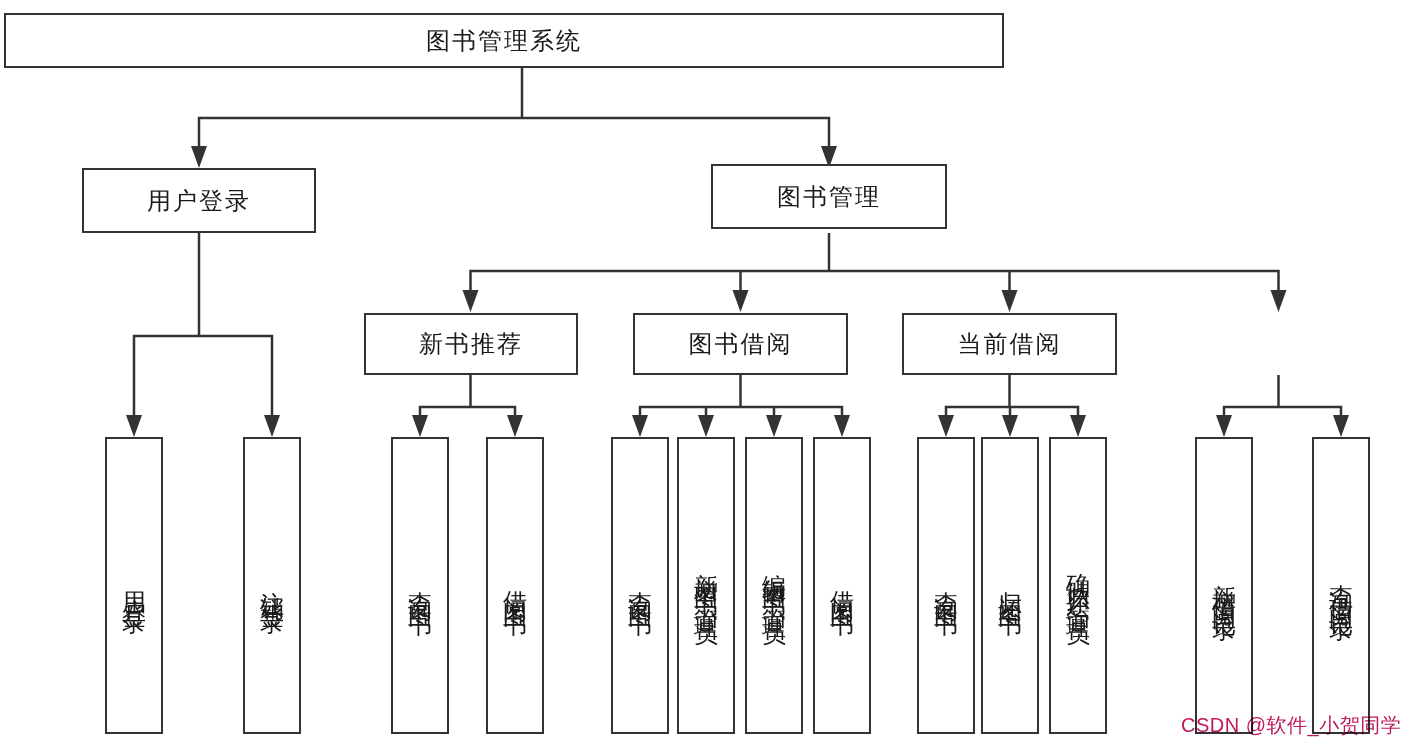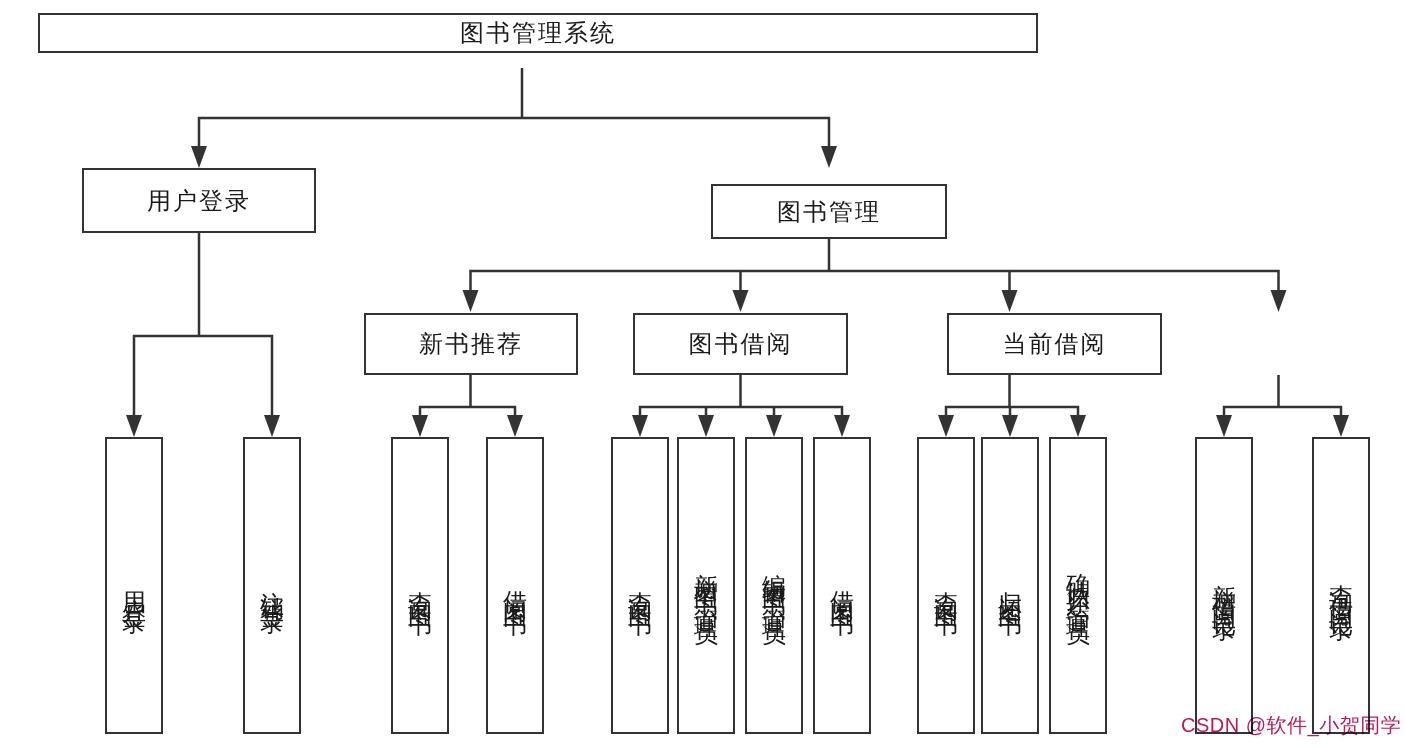"图书管理系统" div.box { height: 40px -> 55px; left: 38px -> 4px }
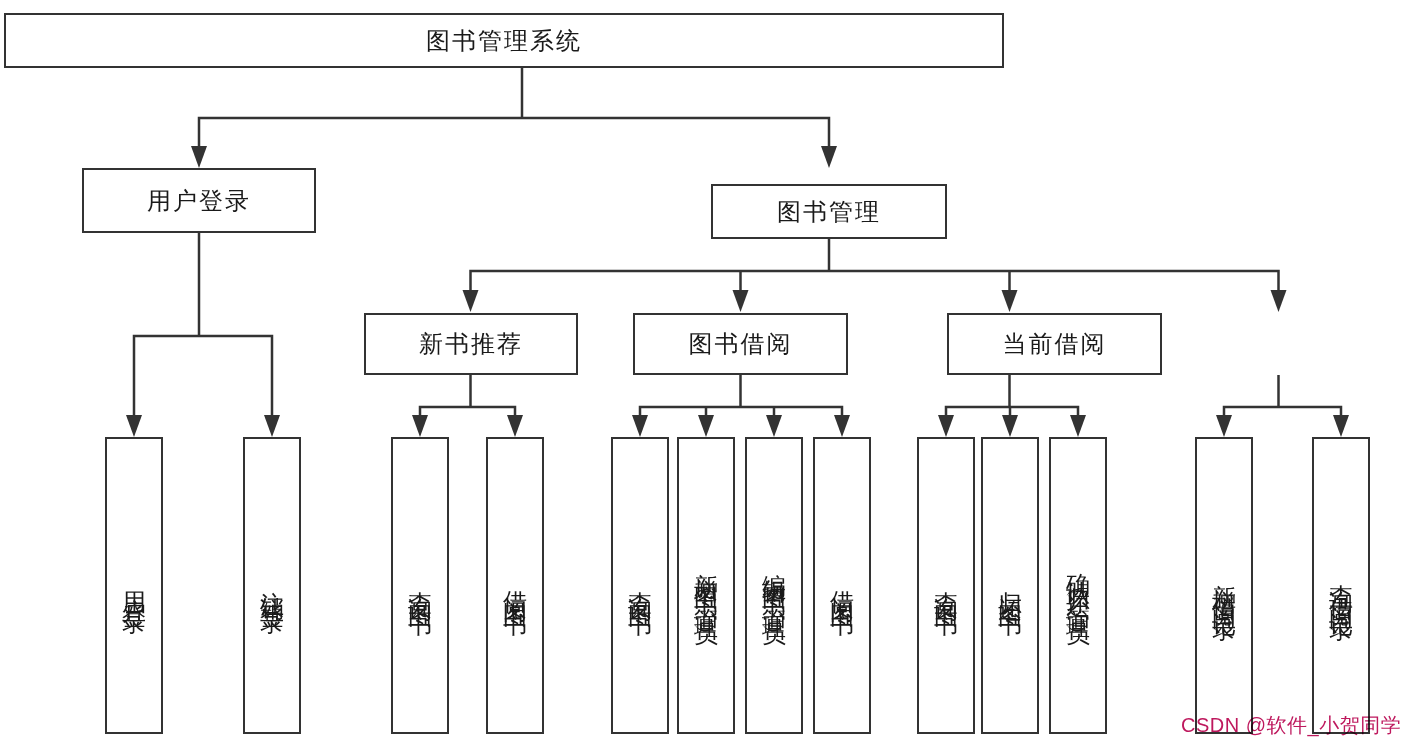"图书管理" div.box { height: 55px -> 65px; top: 184px -> 164px }
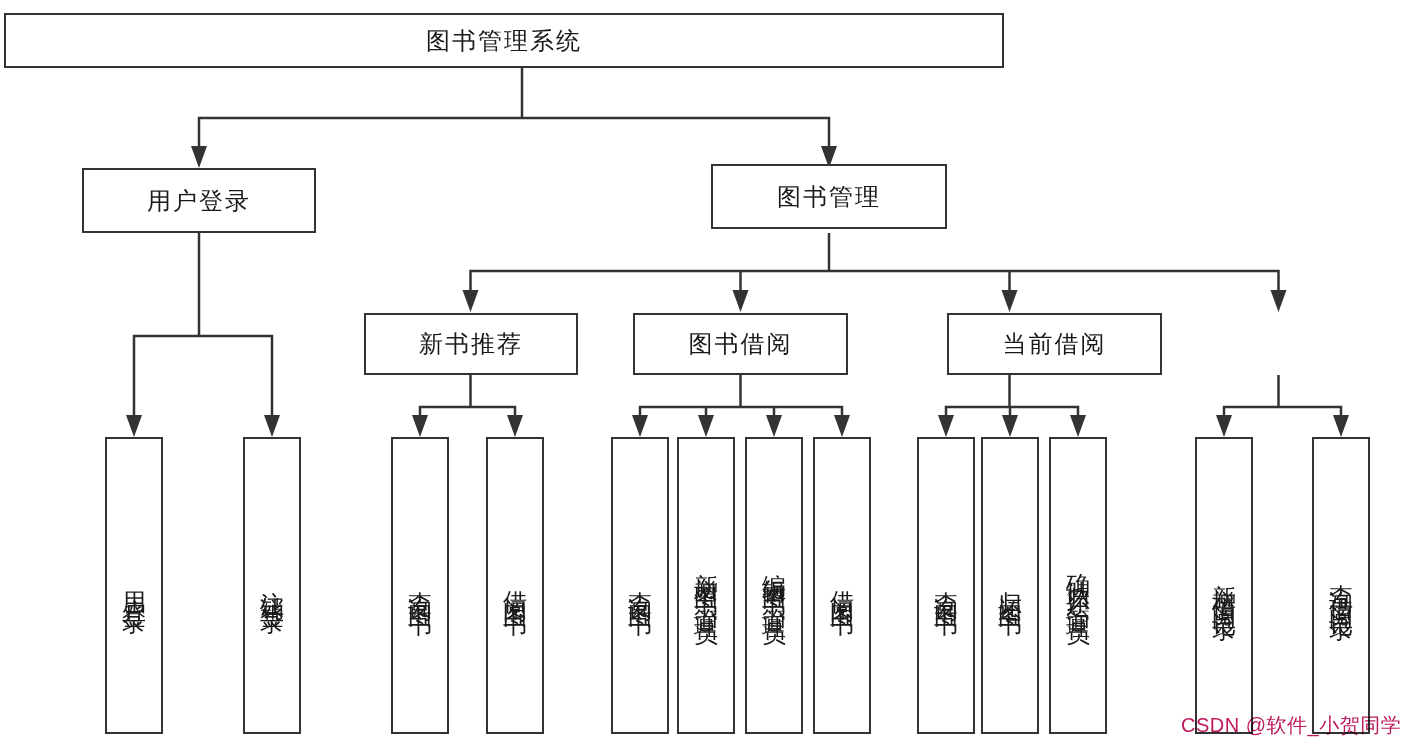"当前借阅" div.box { margin-left: 45px -> none }
